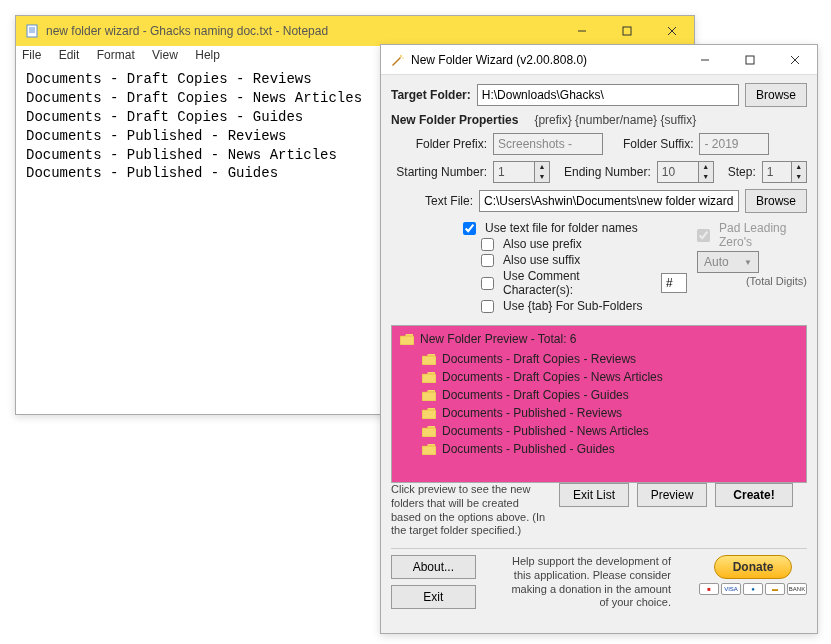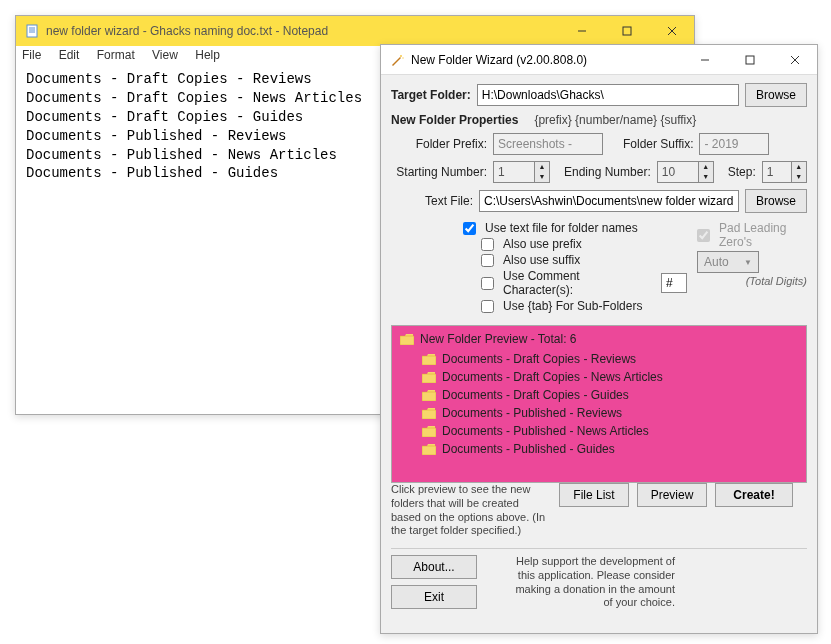"(Total Digits)" .italic { font-style: italic -> none }
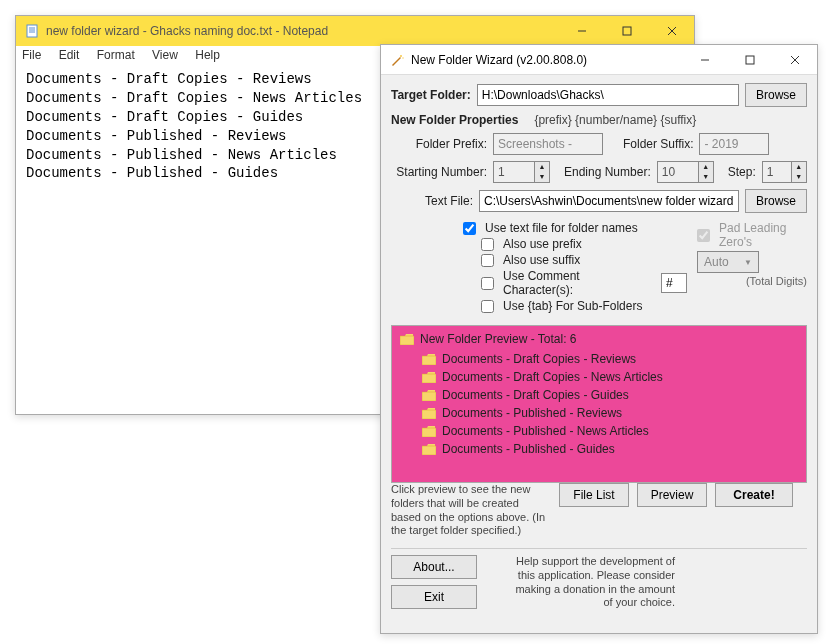"File List" button.btn { text: File -> Exit }
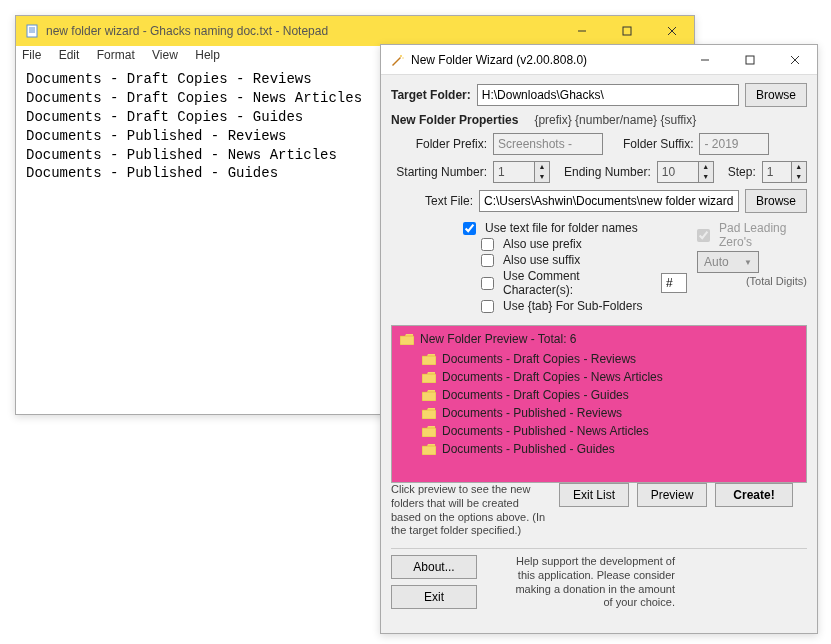"Donate" div.donate { html: none -> <div> <button>Donate</button> <div> <span>■</span> <span>VISA</span> <span>●</span> <span>▬</span> <span>BANK</span> </div> </div> }
